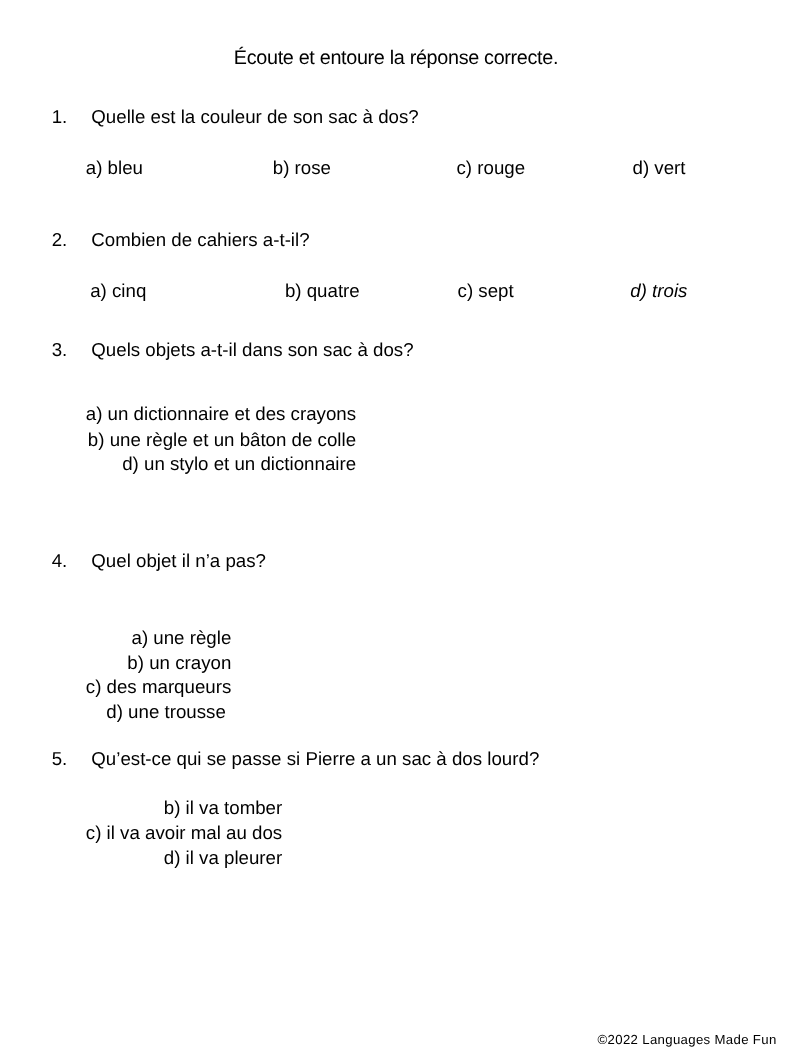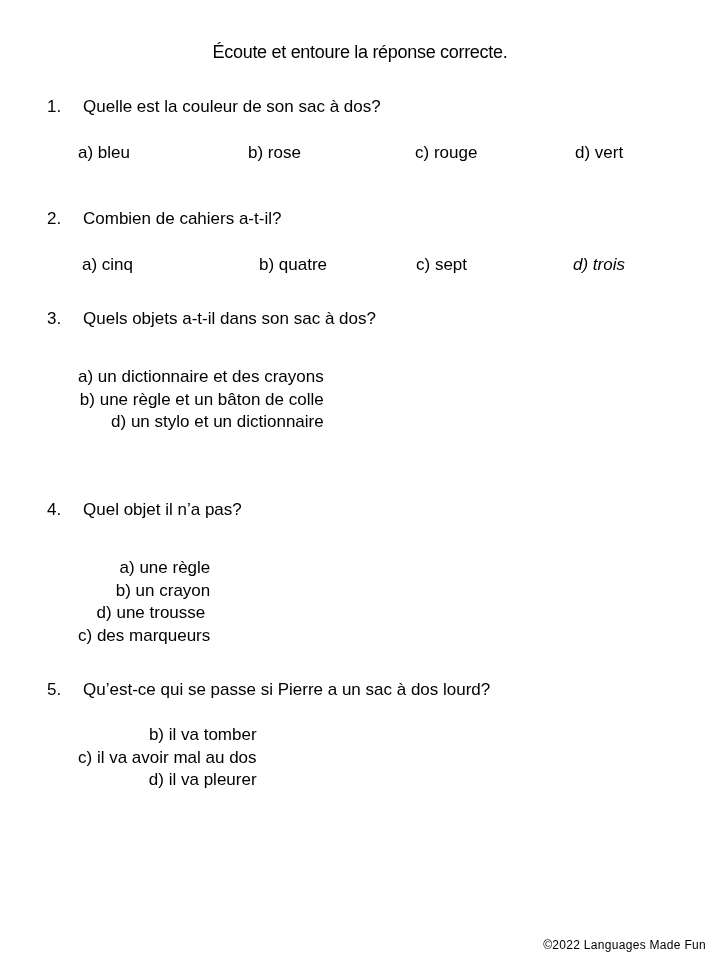"a) une règle" div.opt-list { top: 557px -> 569px }
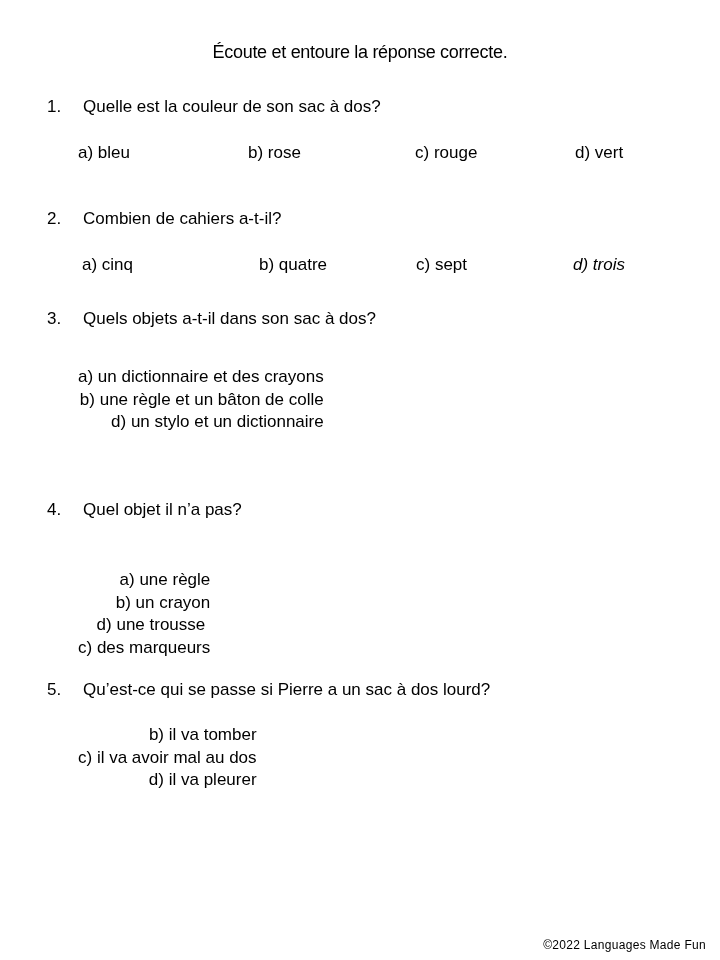"d) une trousse" div { order: before "c) des marqueurs" -> after "c) des marqueurs" }
